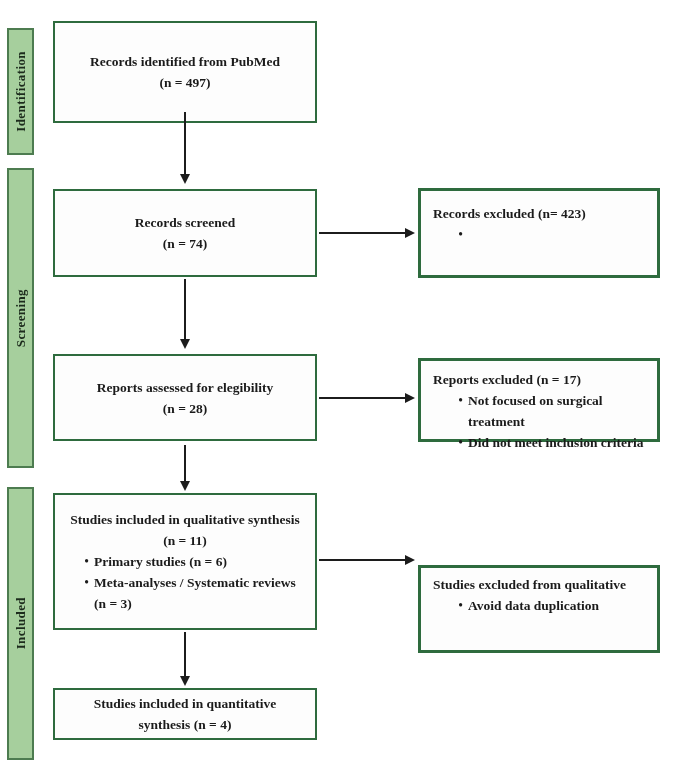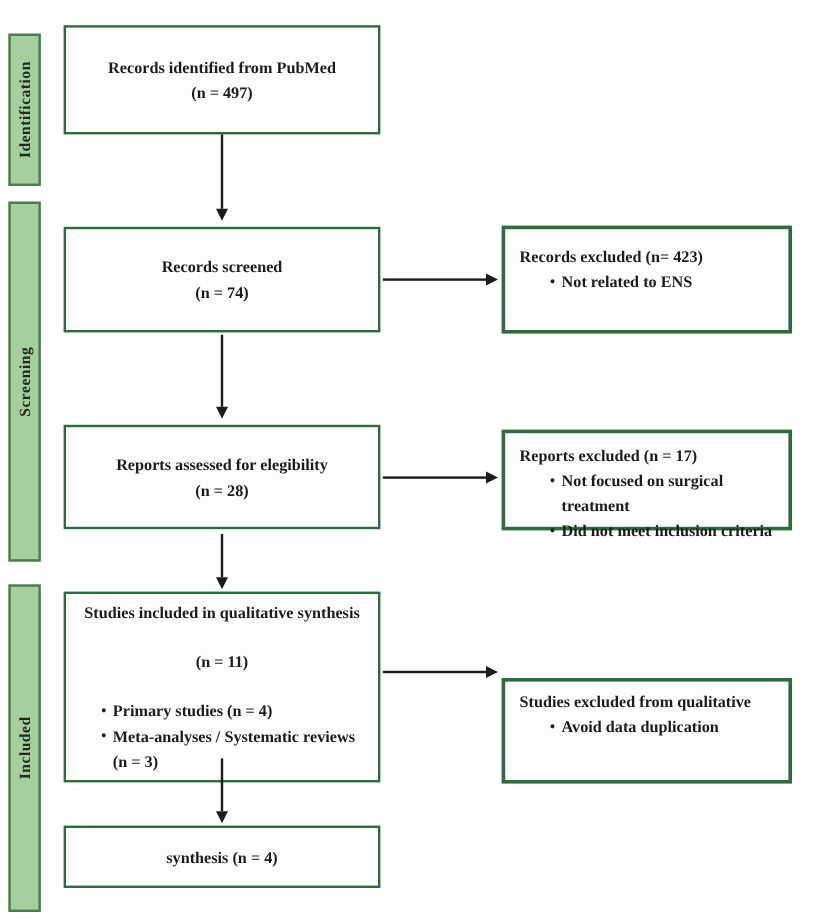"Records identified from PubMed" .box-identified { height: 91px -> 102px }
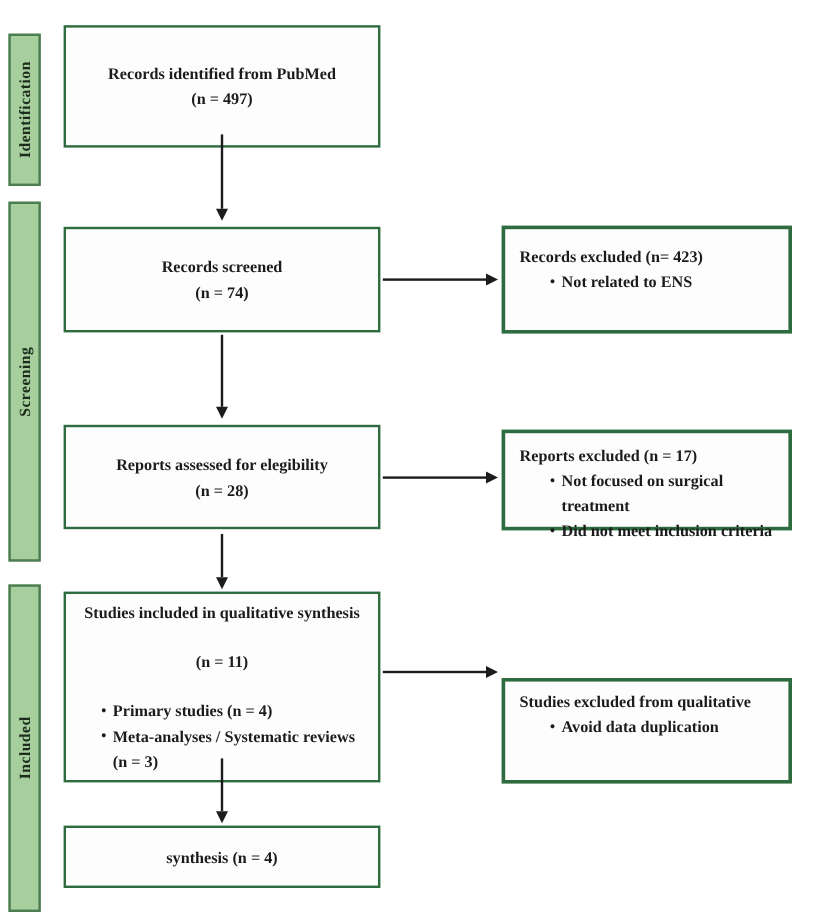"Not related to ENS" span.bt { html: <span>Not related to ENS</span> -> none }
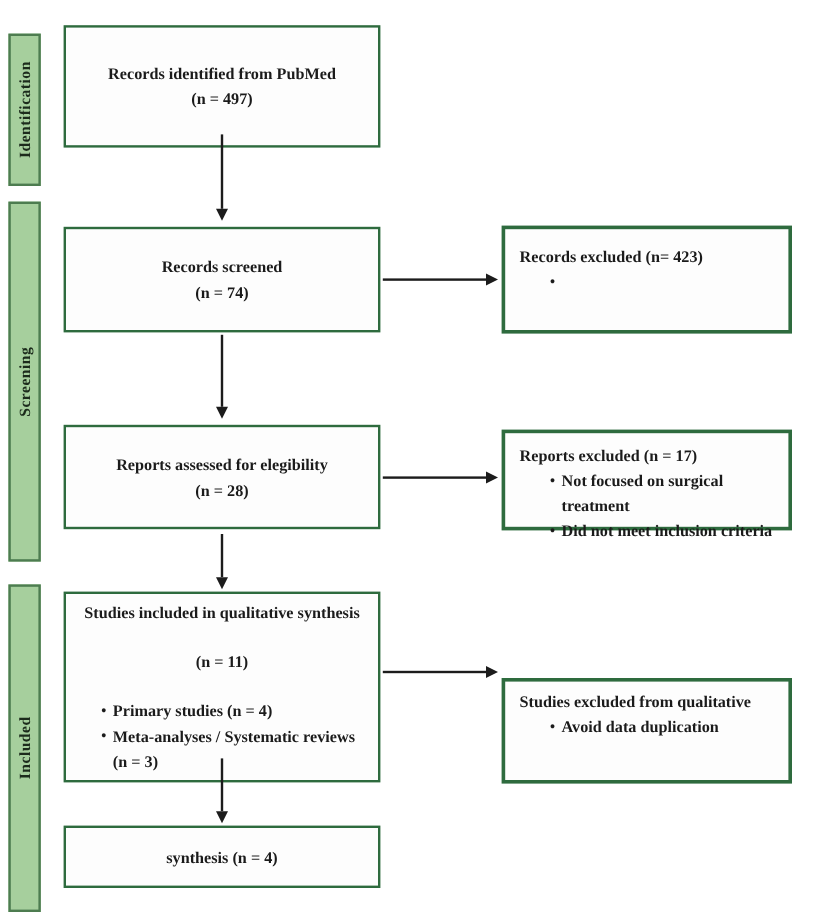"Studies included in qualitative" .box-qualitative { gap: 20px -> none; height: 159px -> 137px }
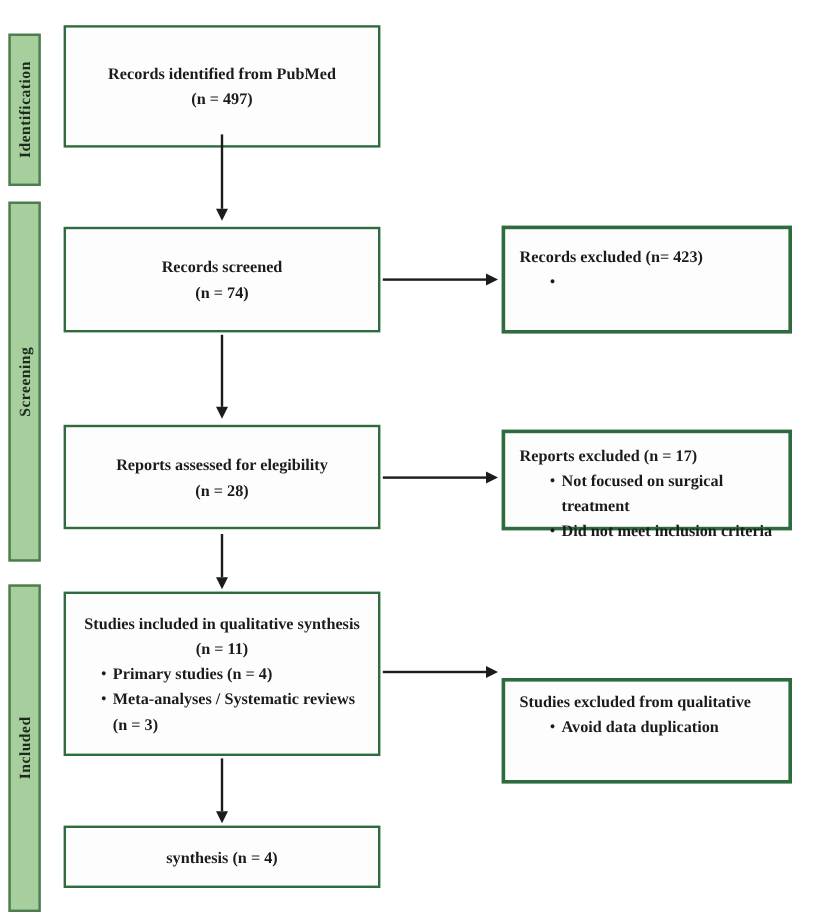"Primary studies (n = 4)" span.bt { text: 4 -> 6 }
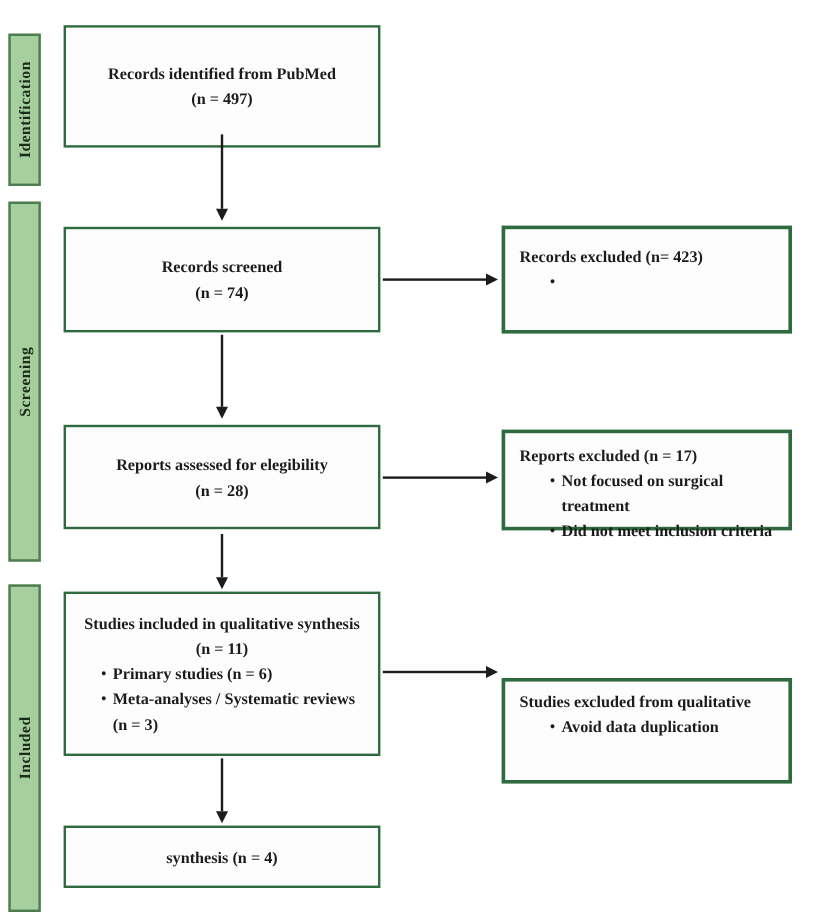"Studies included in quantitative" div.title-line { html: none -> <div>Studies included in quantitative</div> }
